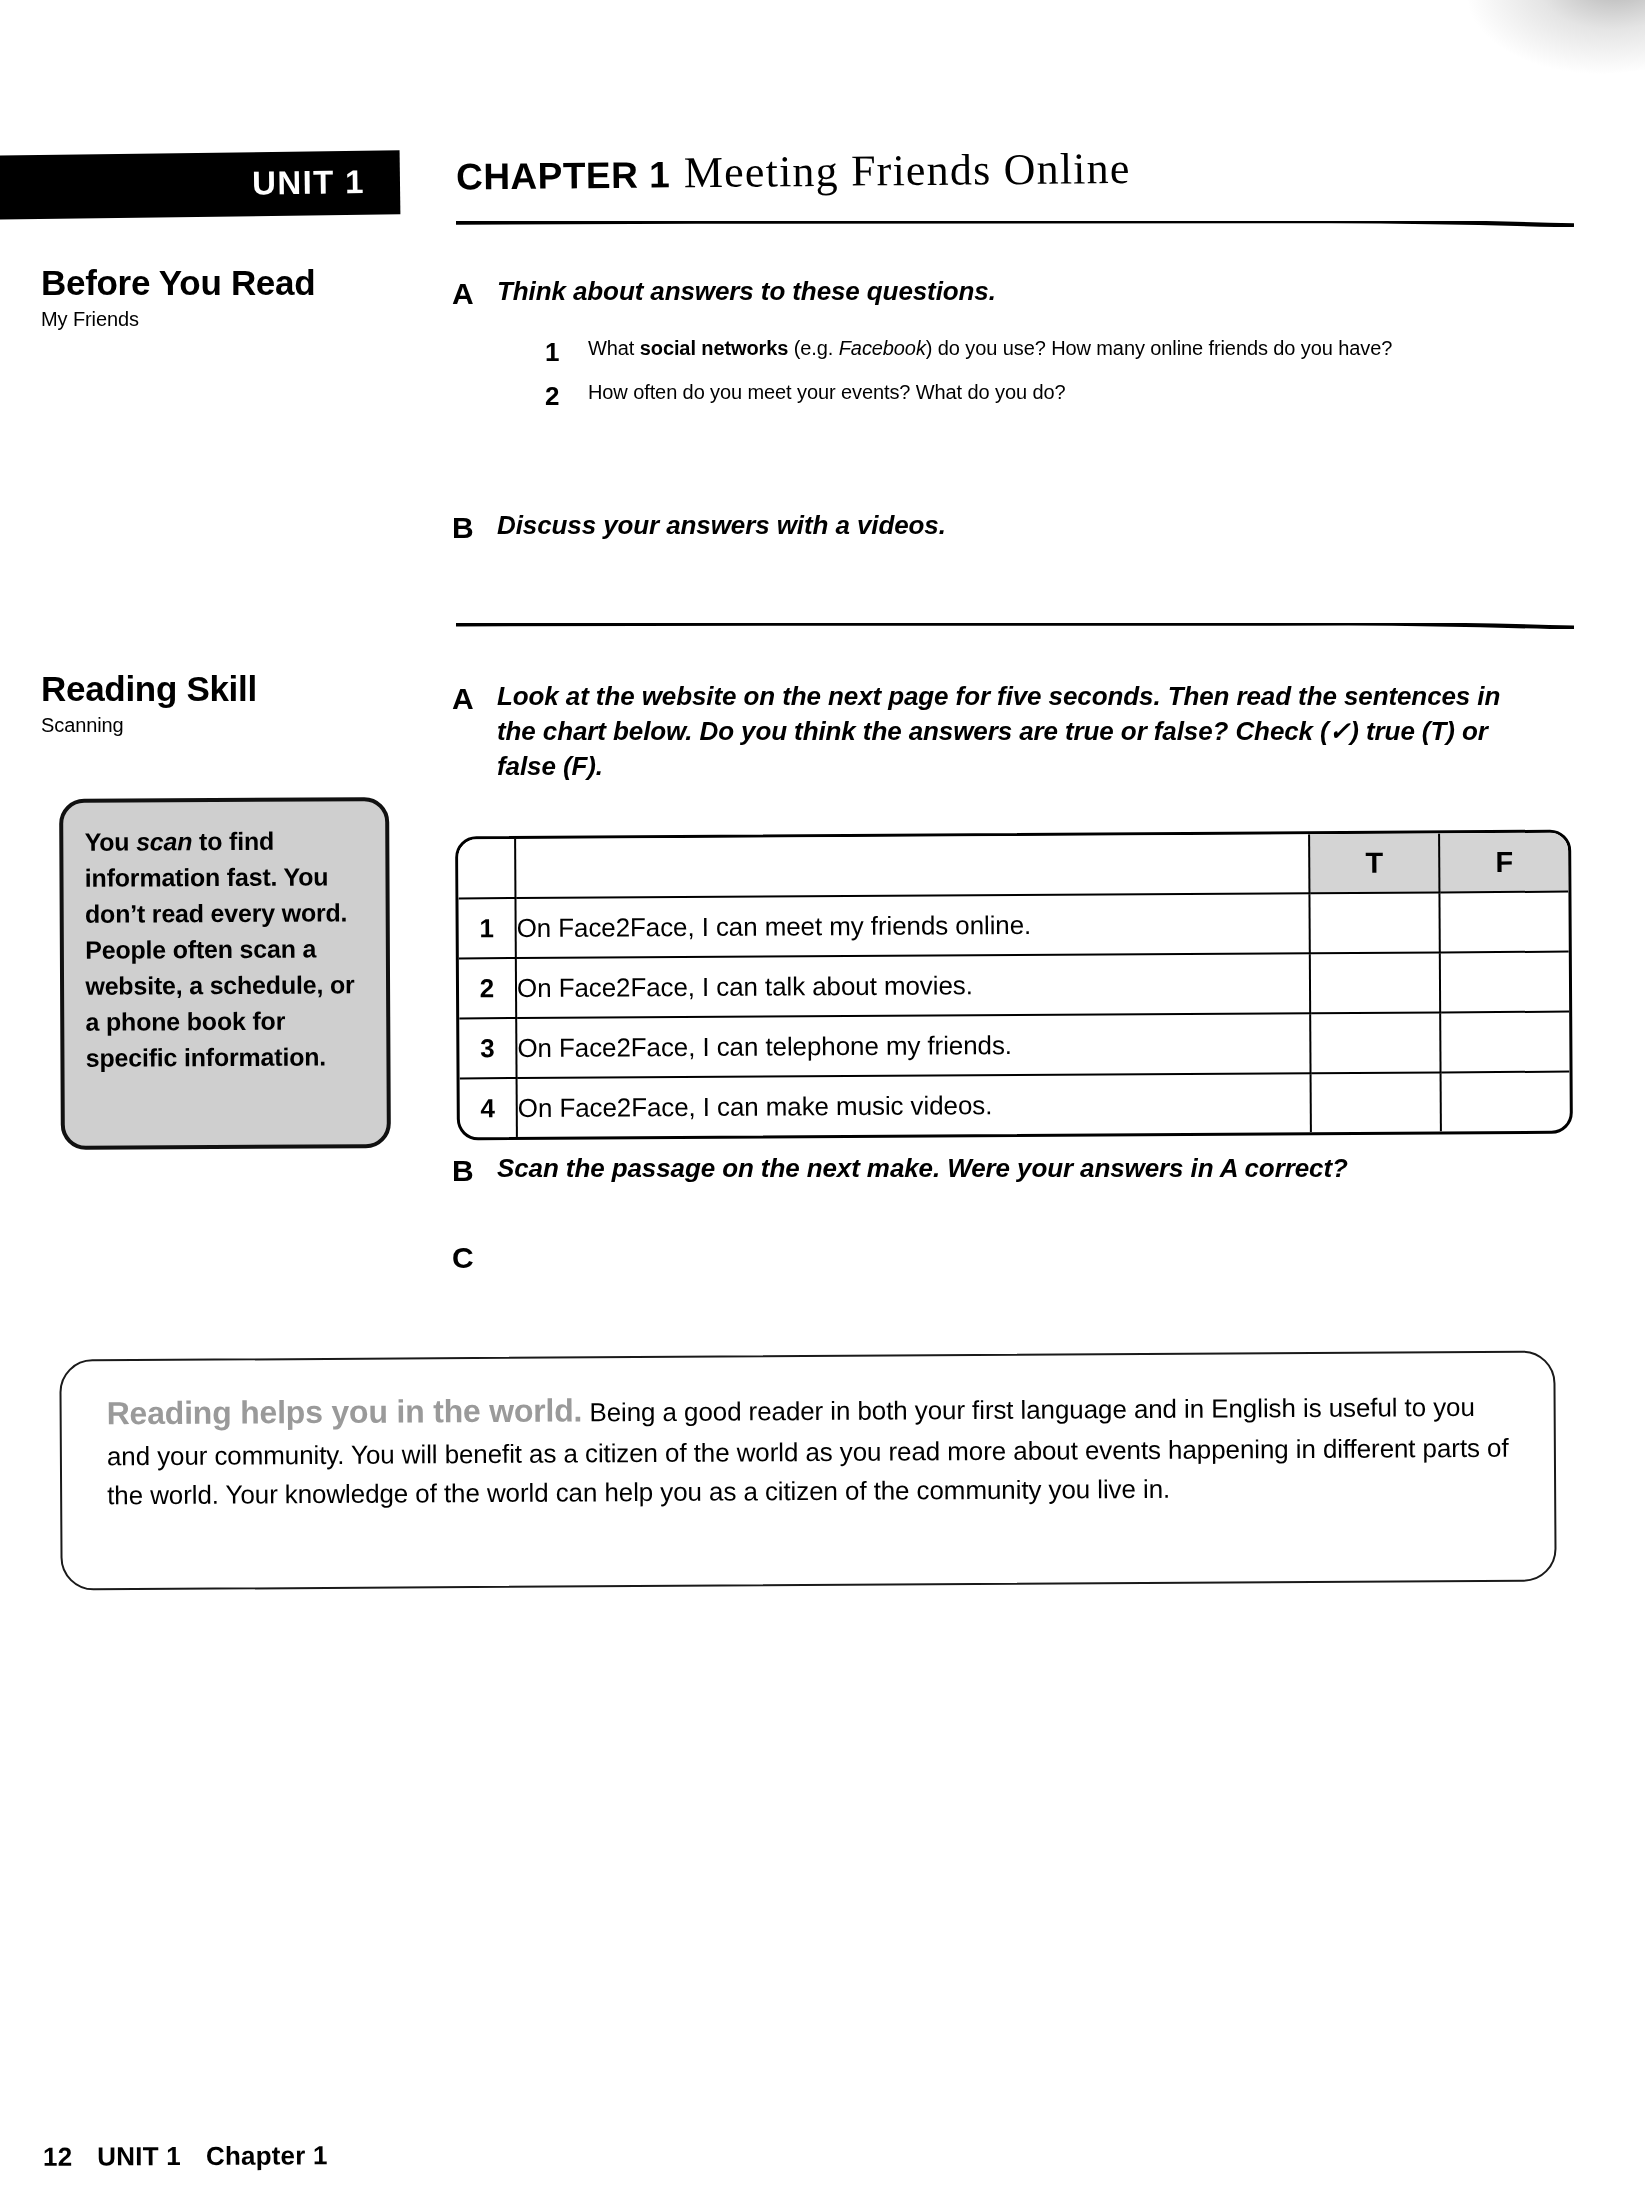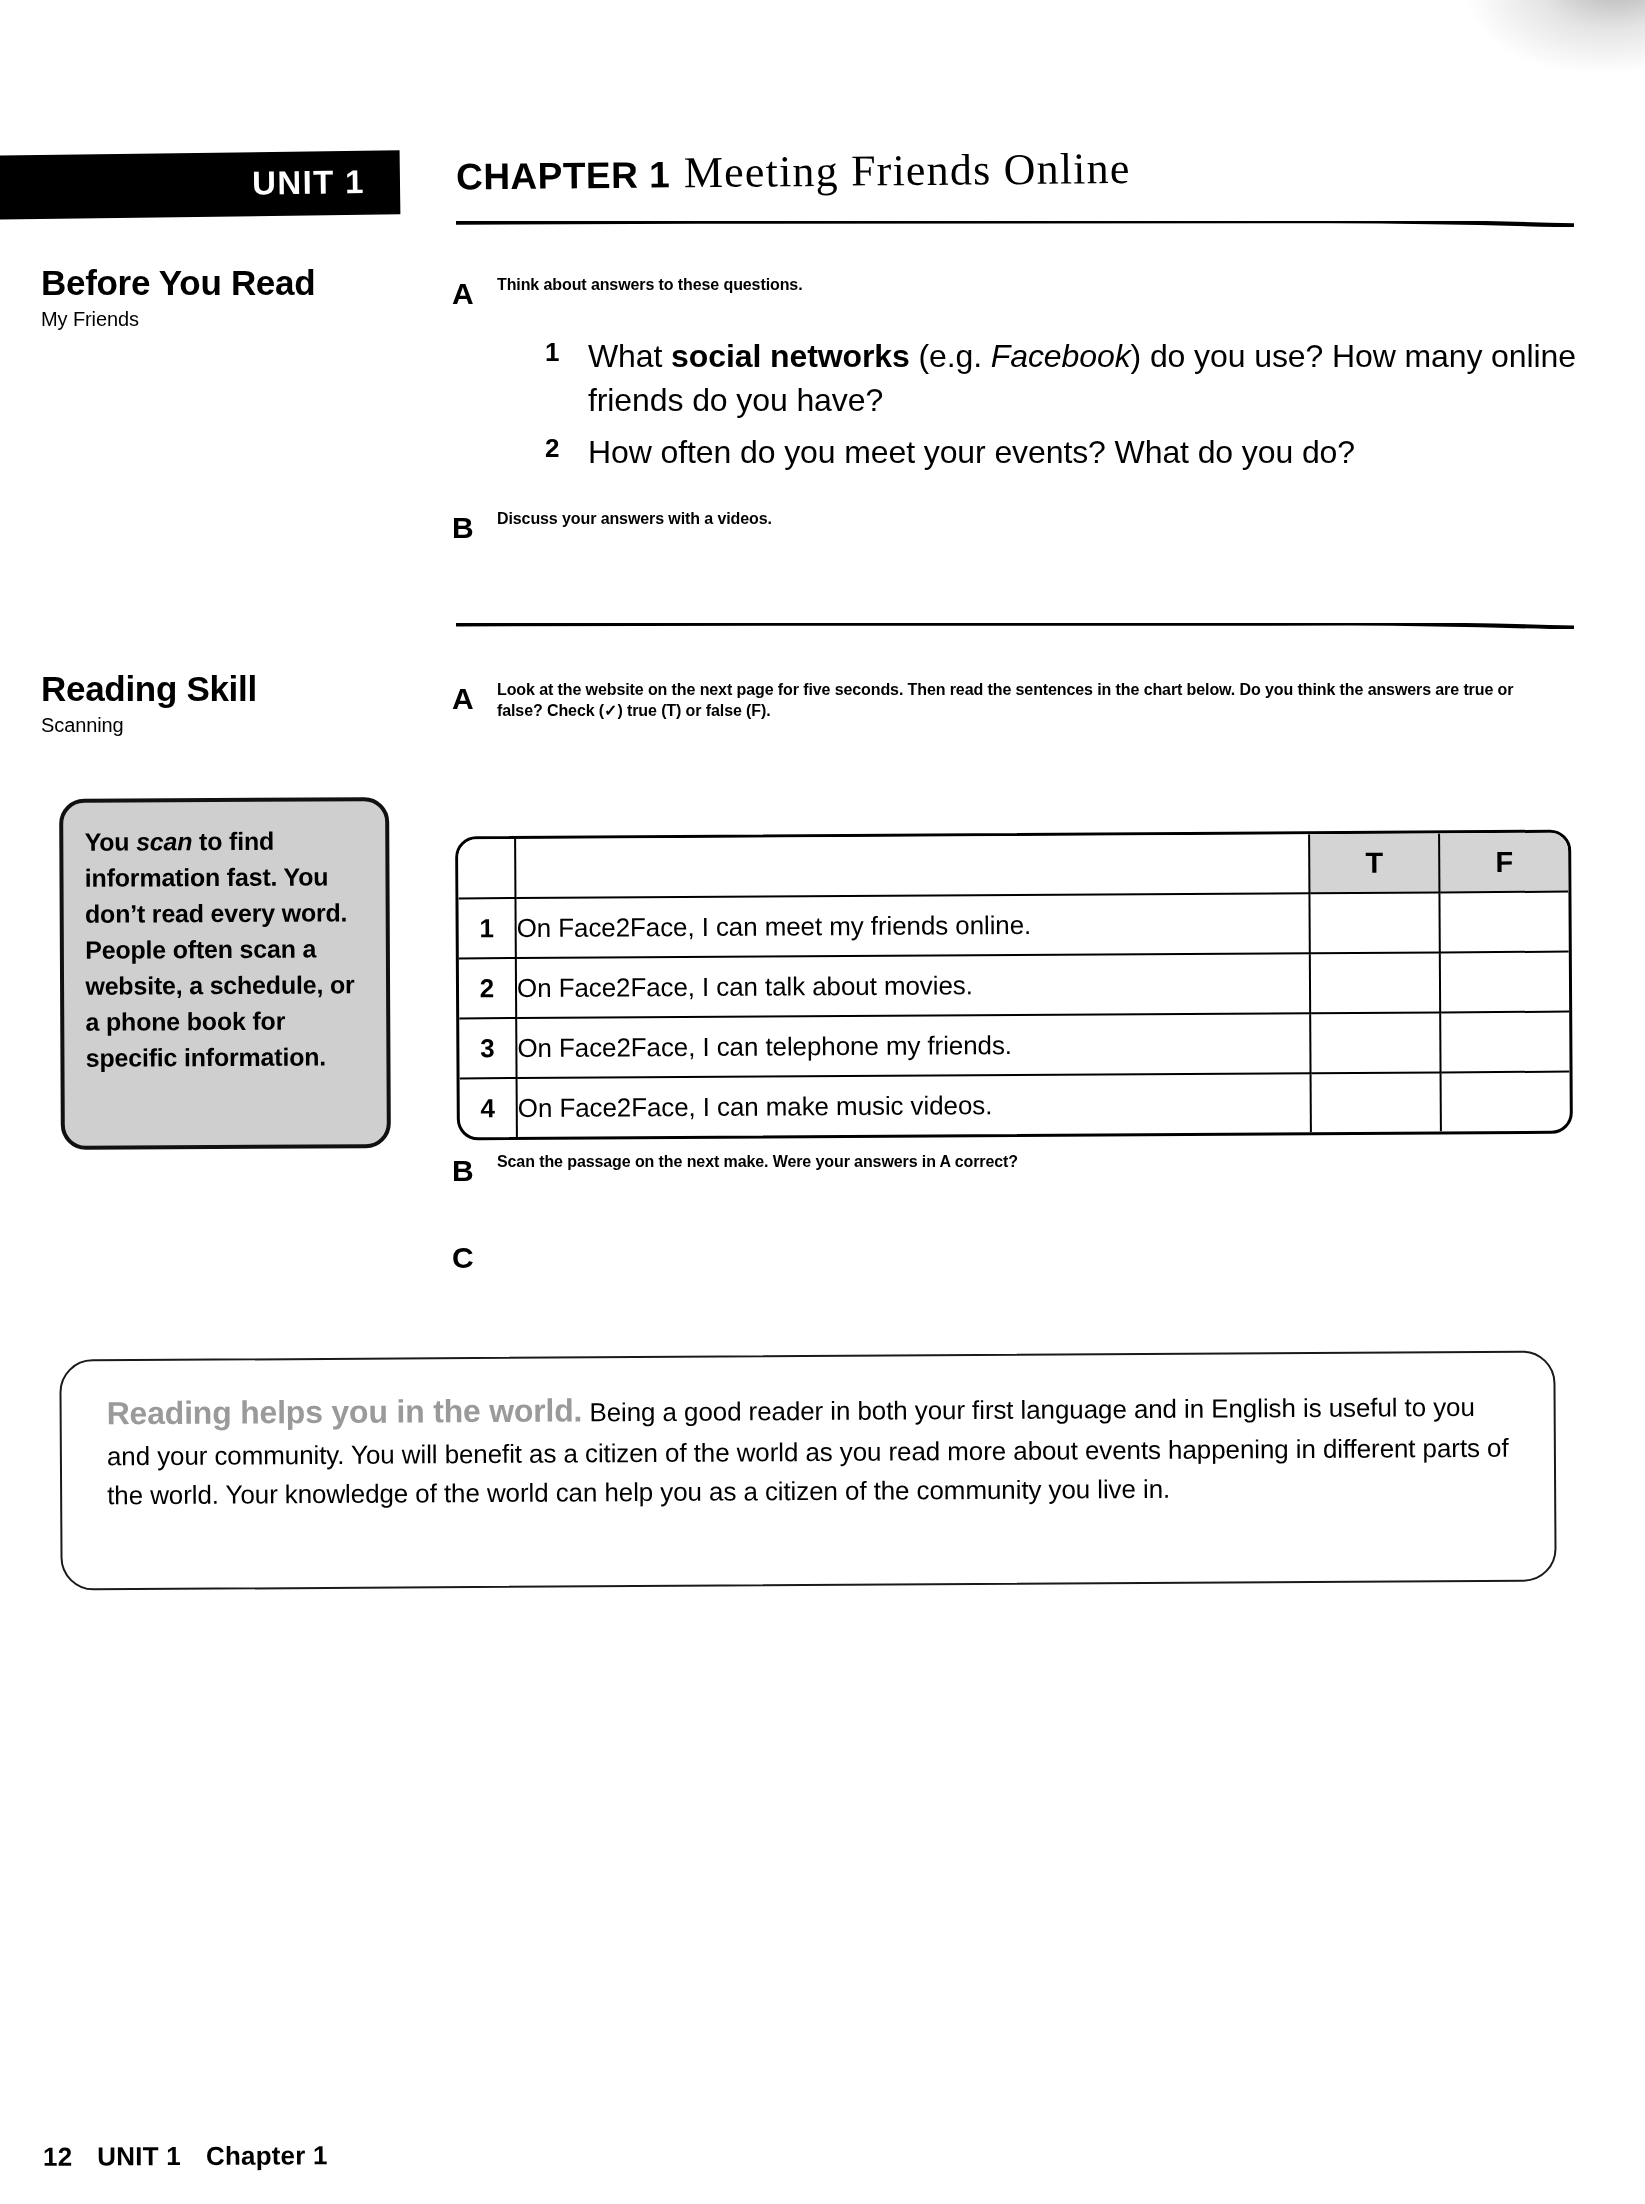"Think about answers to these" .item-body { font-size: 16px -> 26px; font-style: none -> italic }
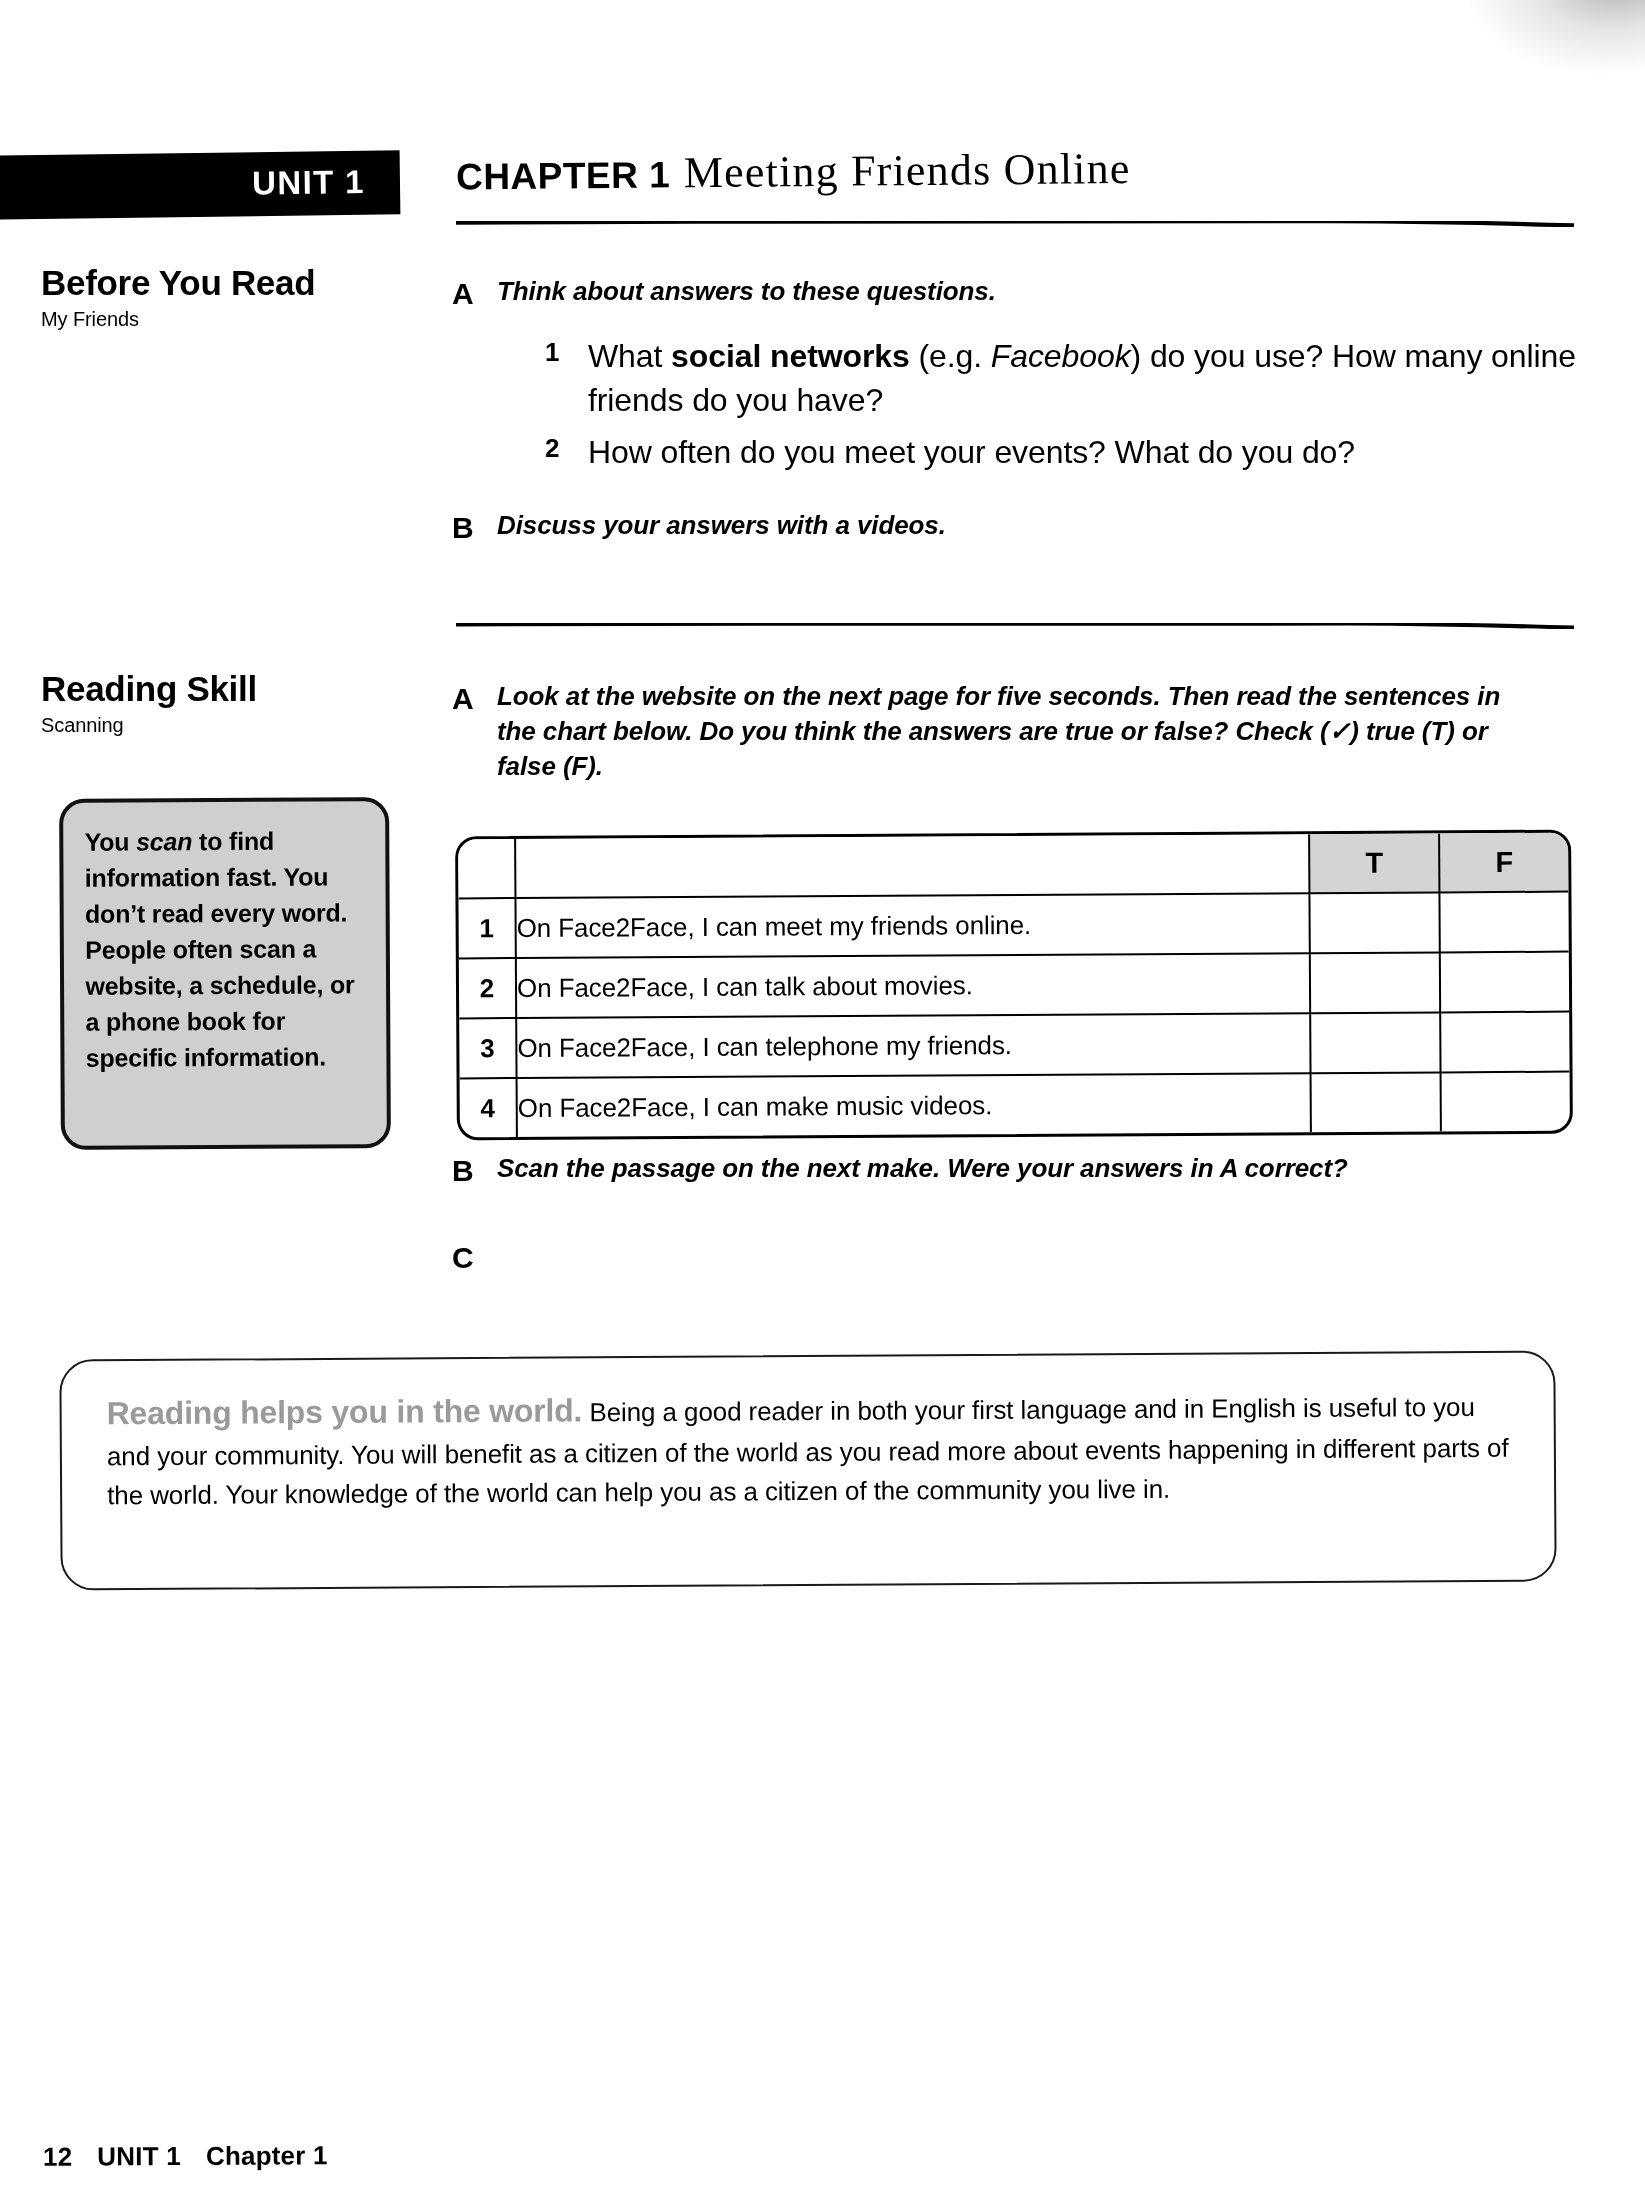"What social networks (e.g. Facebook)" .q-text { font-size: 32px -> 20px }
